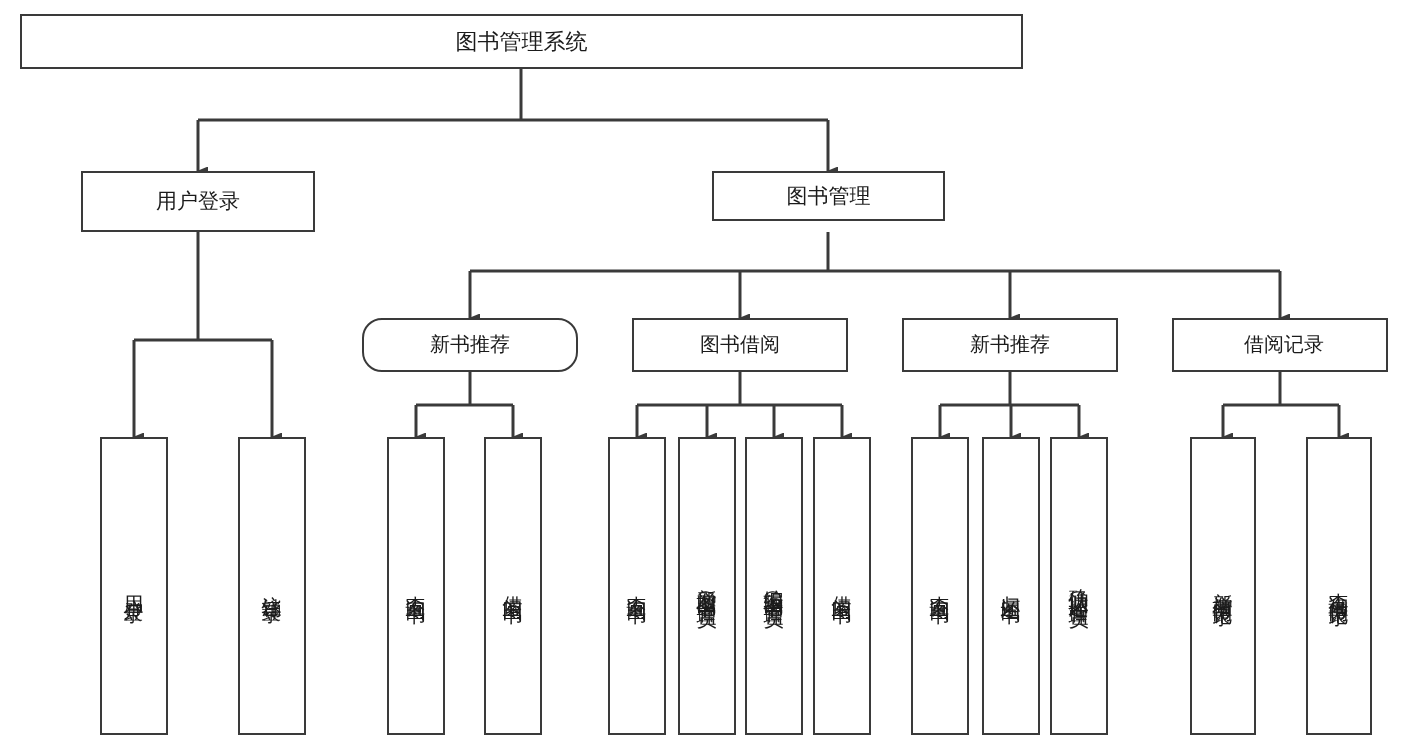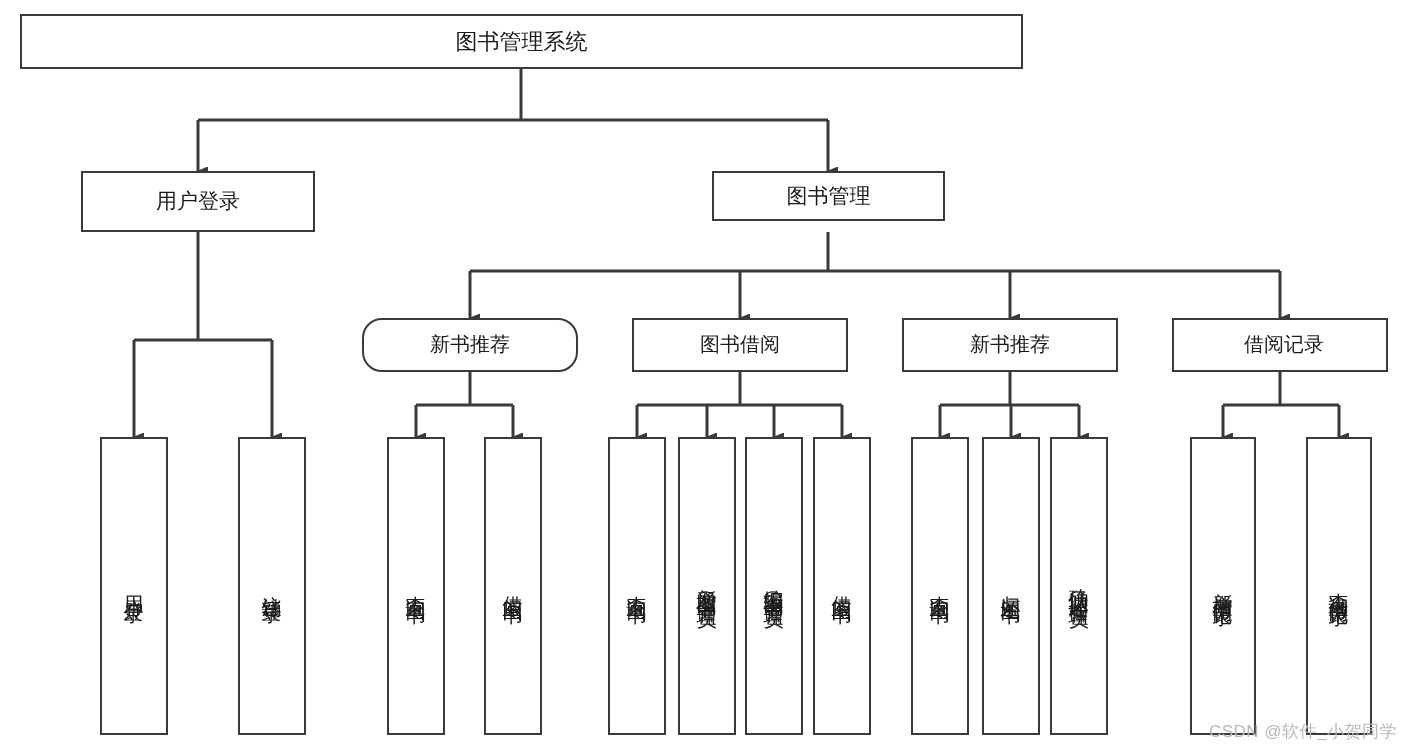"CSDN @软件_小贺同学" div.watermark { html: <div>CSDN @软件_小贺同学</div> -> none }
